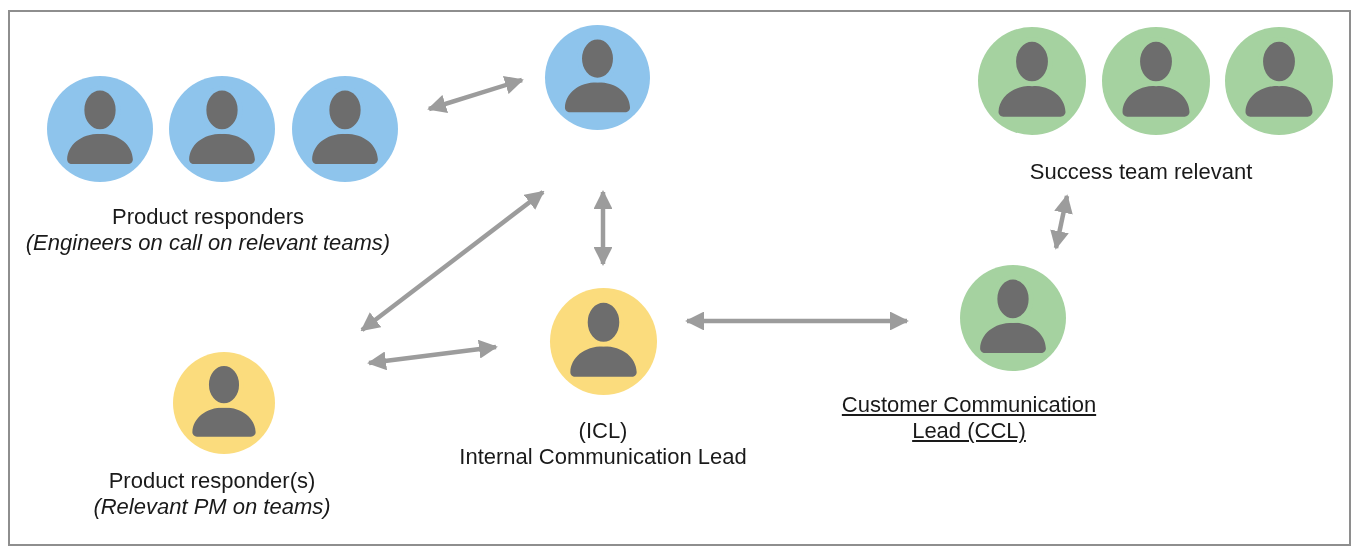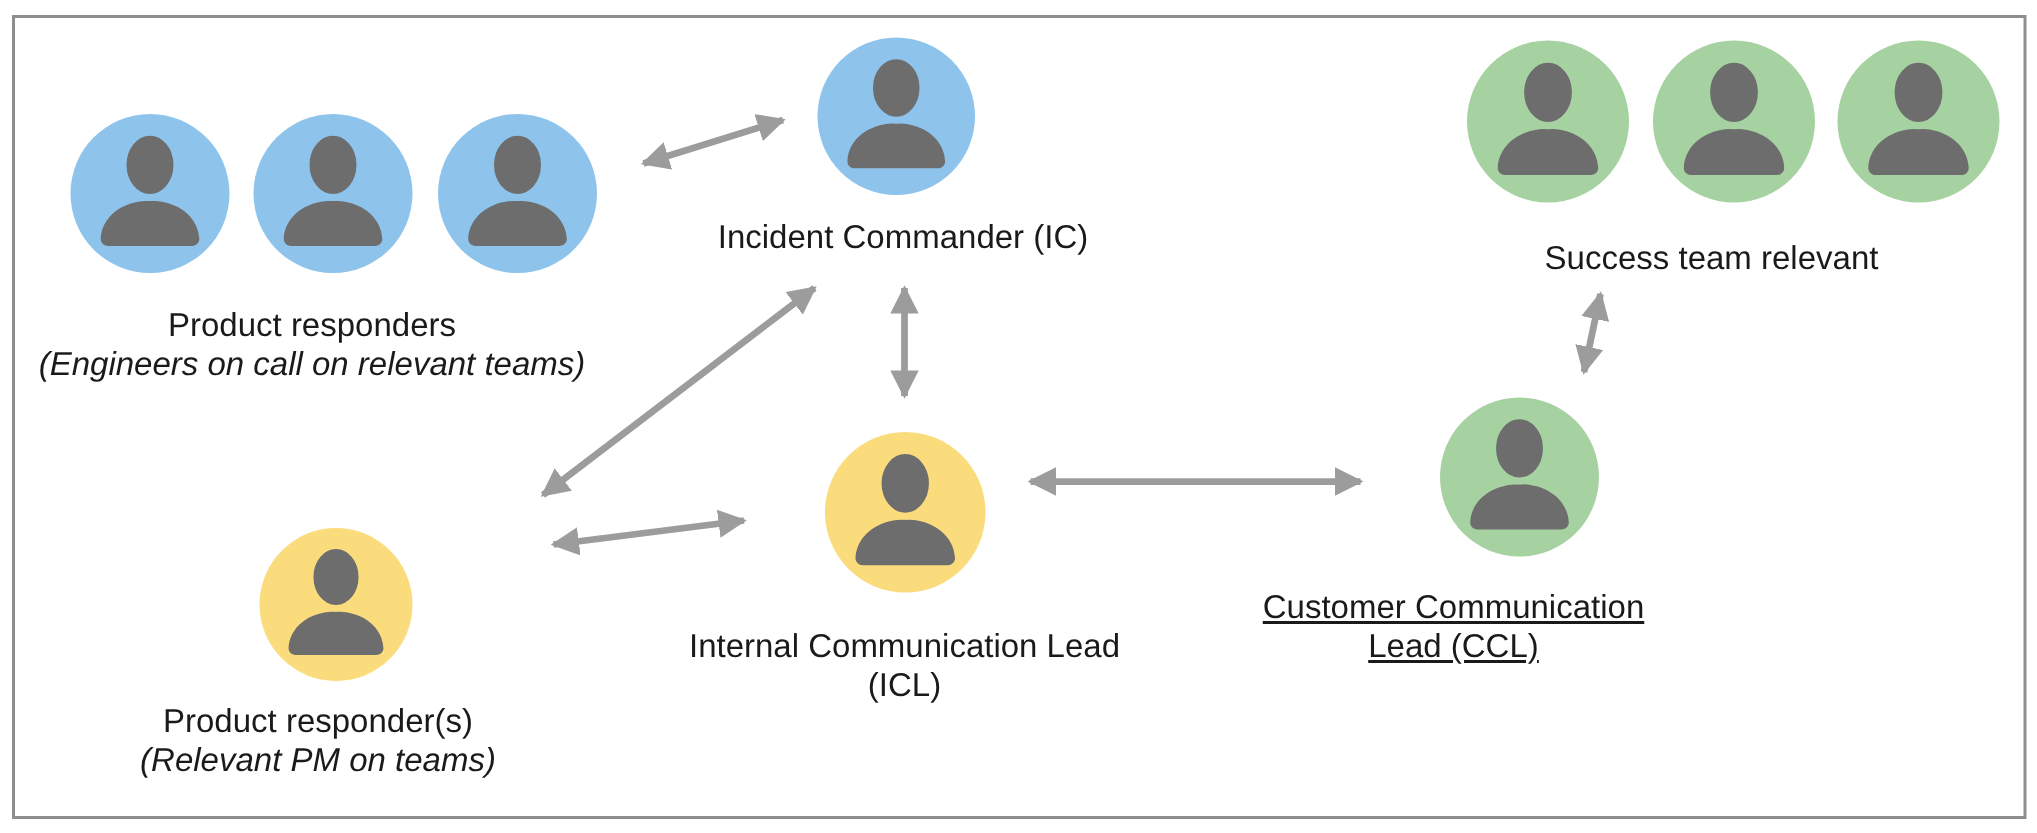"Incident Commander (IC)" div.label { html: <div>Incident Commander (IC)</div> -> none }
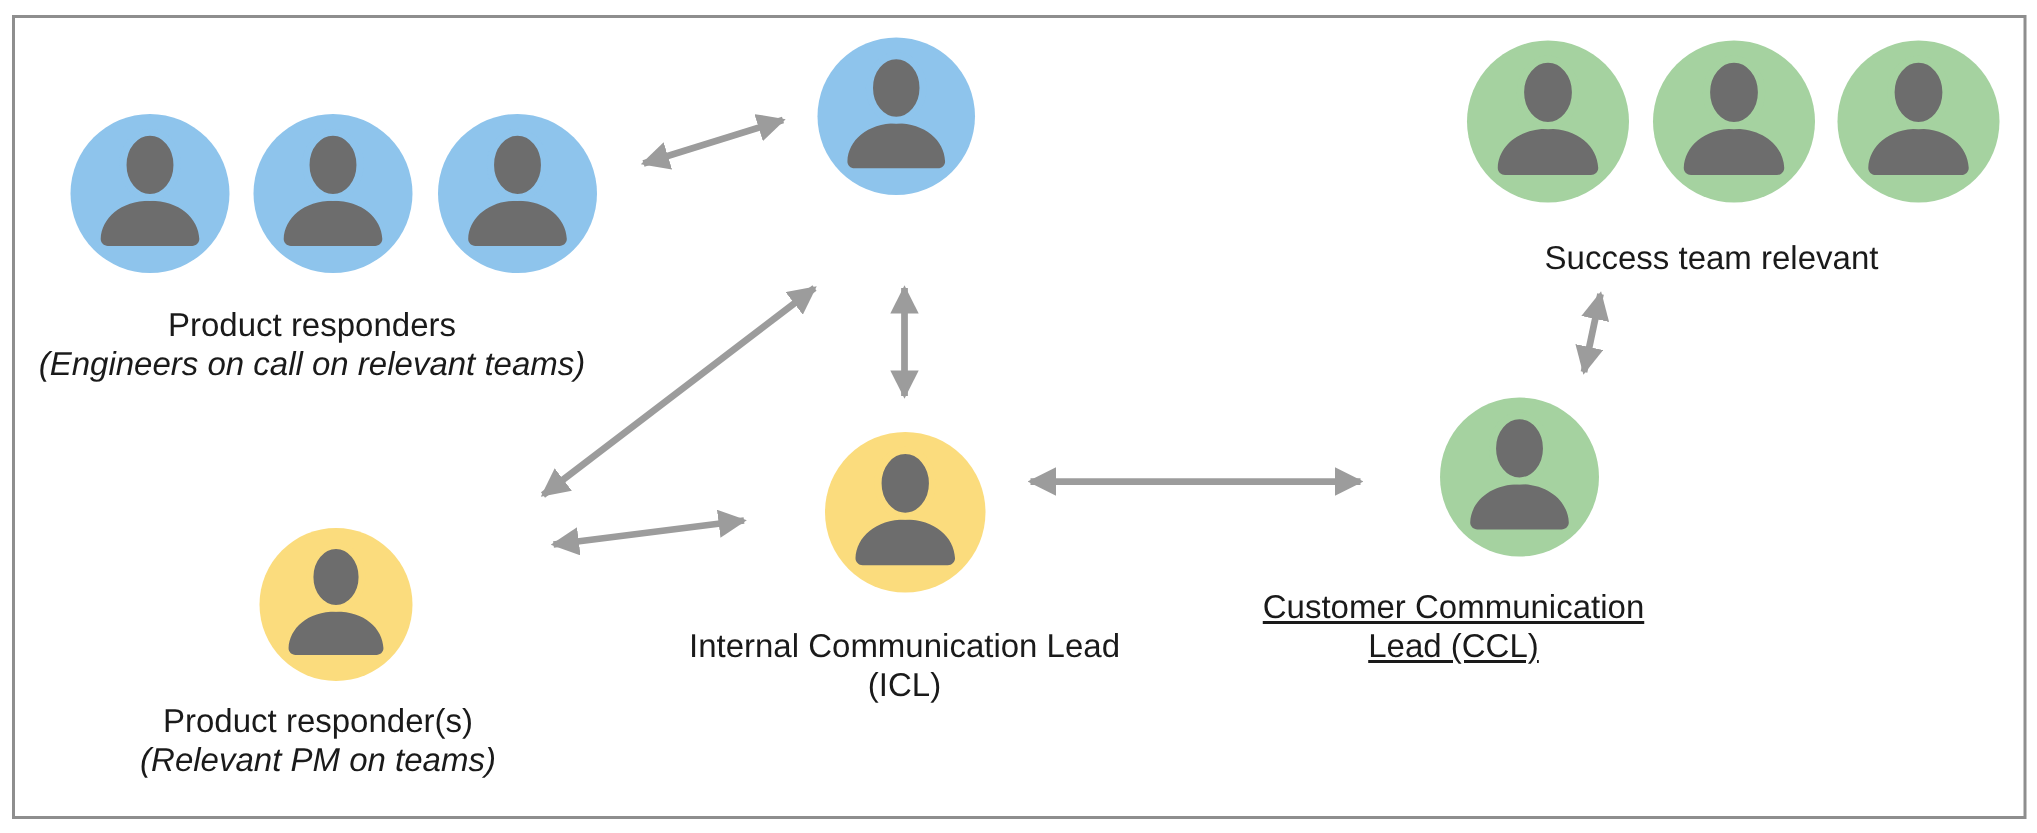"Internal Communication Lead" div { order: before "(ICL)" -> after "(ICL)" }
